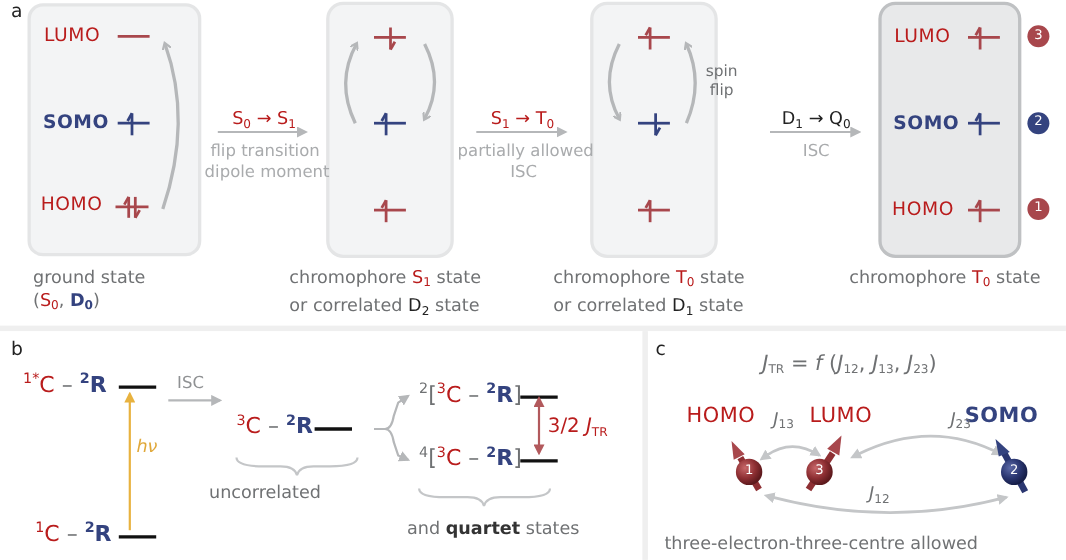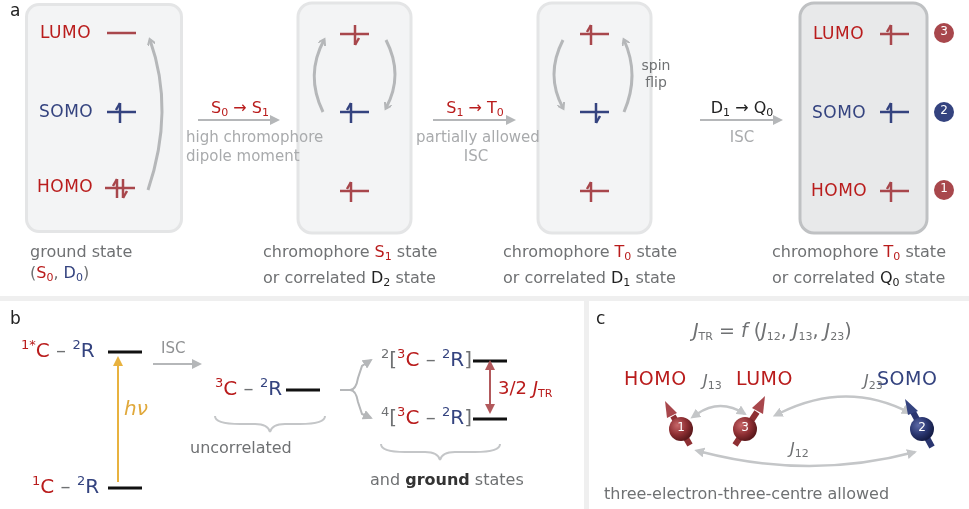"SOMO" .blue { font-weight: none -> bold }
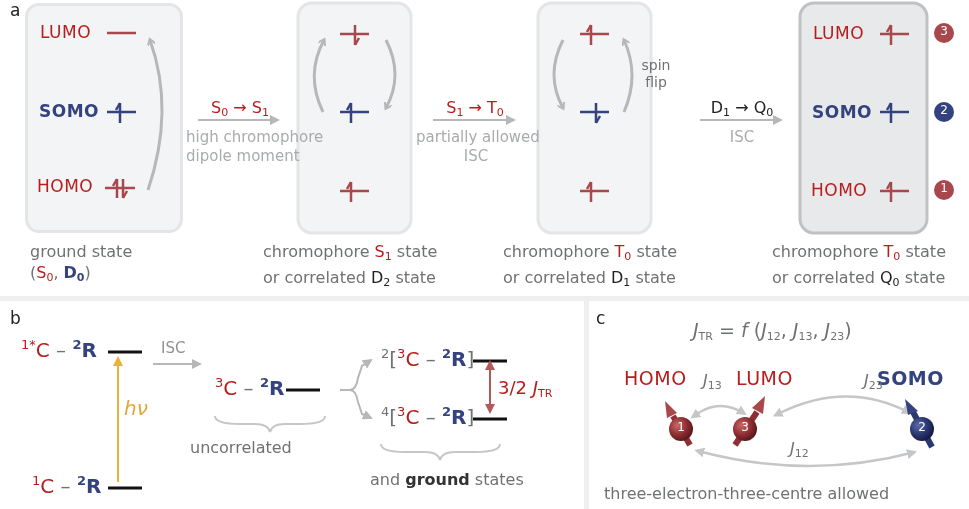"high chromophore" div { text: high chromophore -> flip transition }
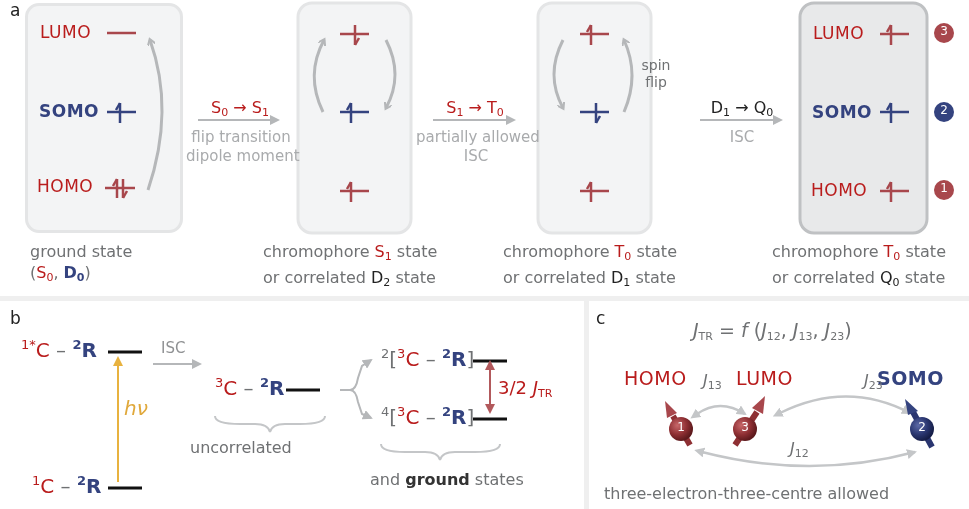"or correlated Q0 state" div { html: <div><span>or correlated </span><span>Q</span><span>0</span><span> state</span></div> -> none }
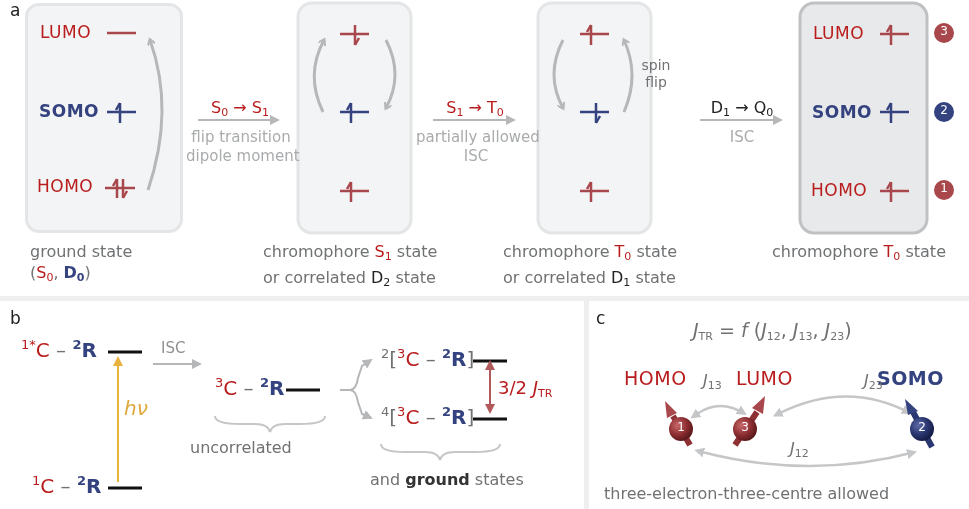"hν" div.abs { font-size: 20px -> 16px }
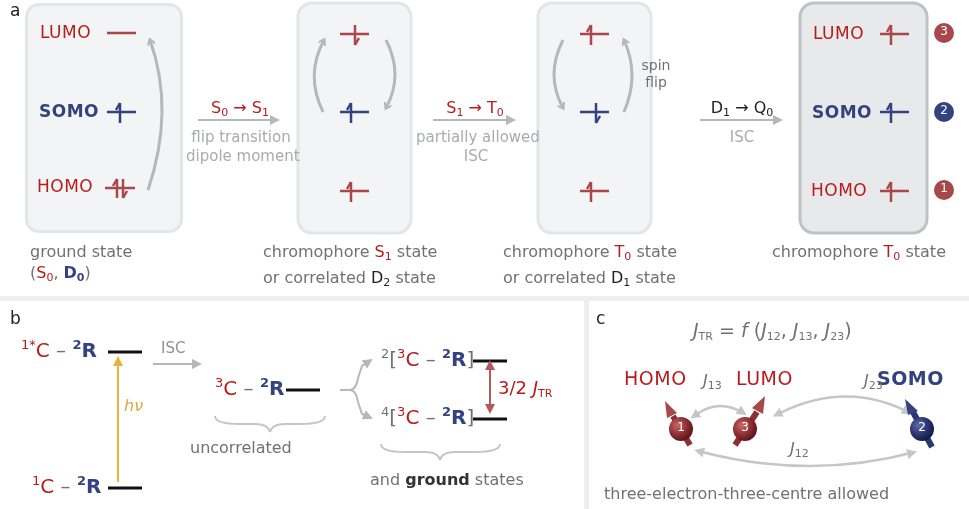"ground" span.bold { text: ground -> quartet }
